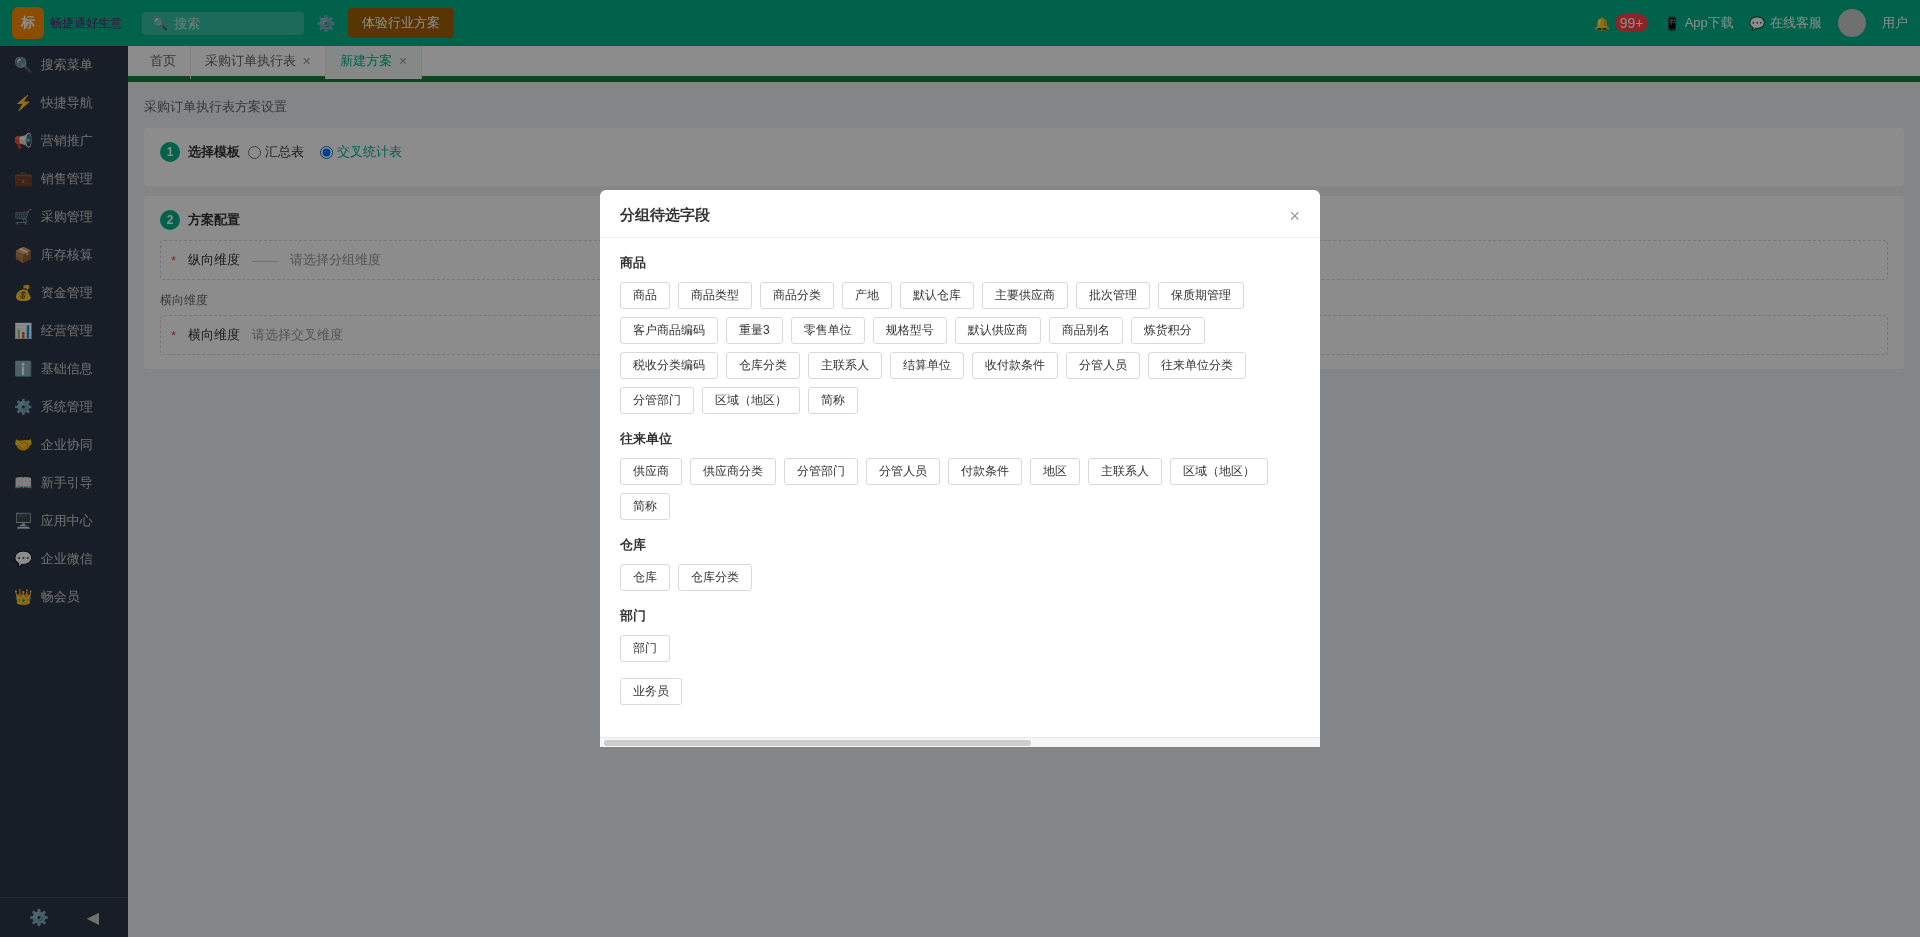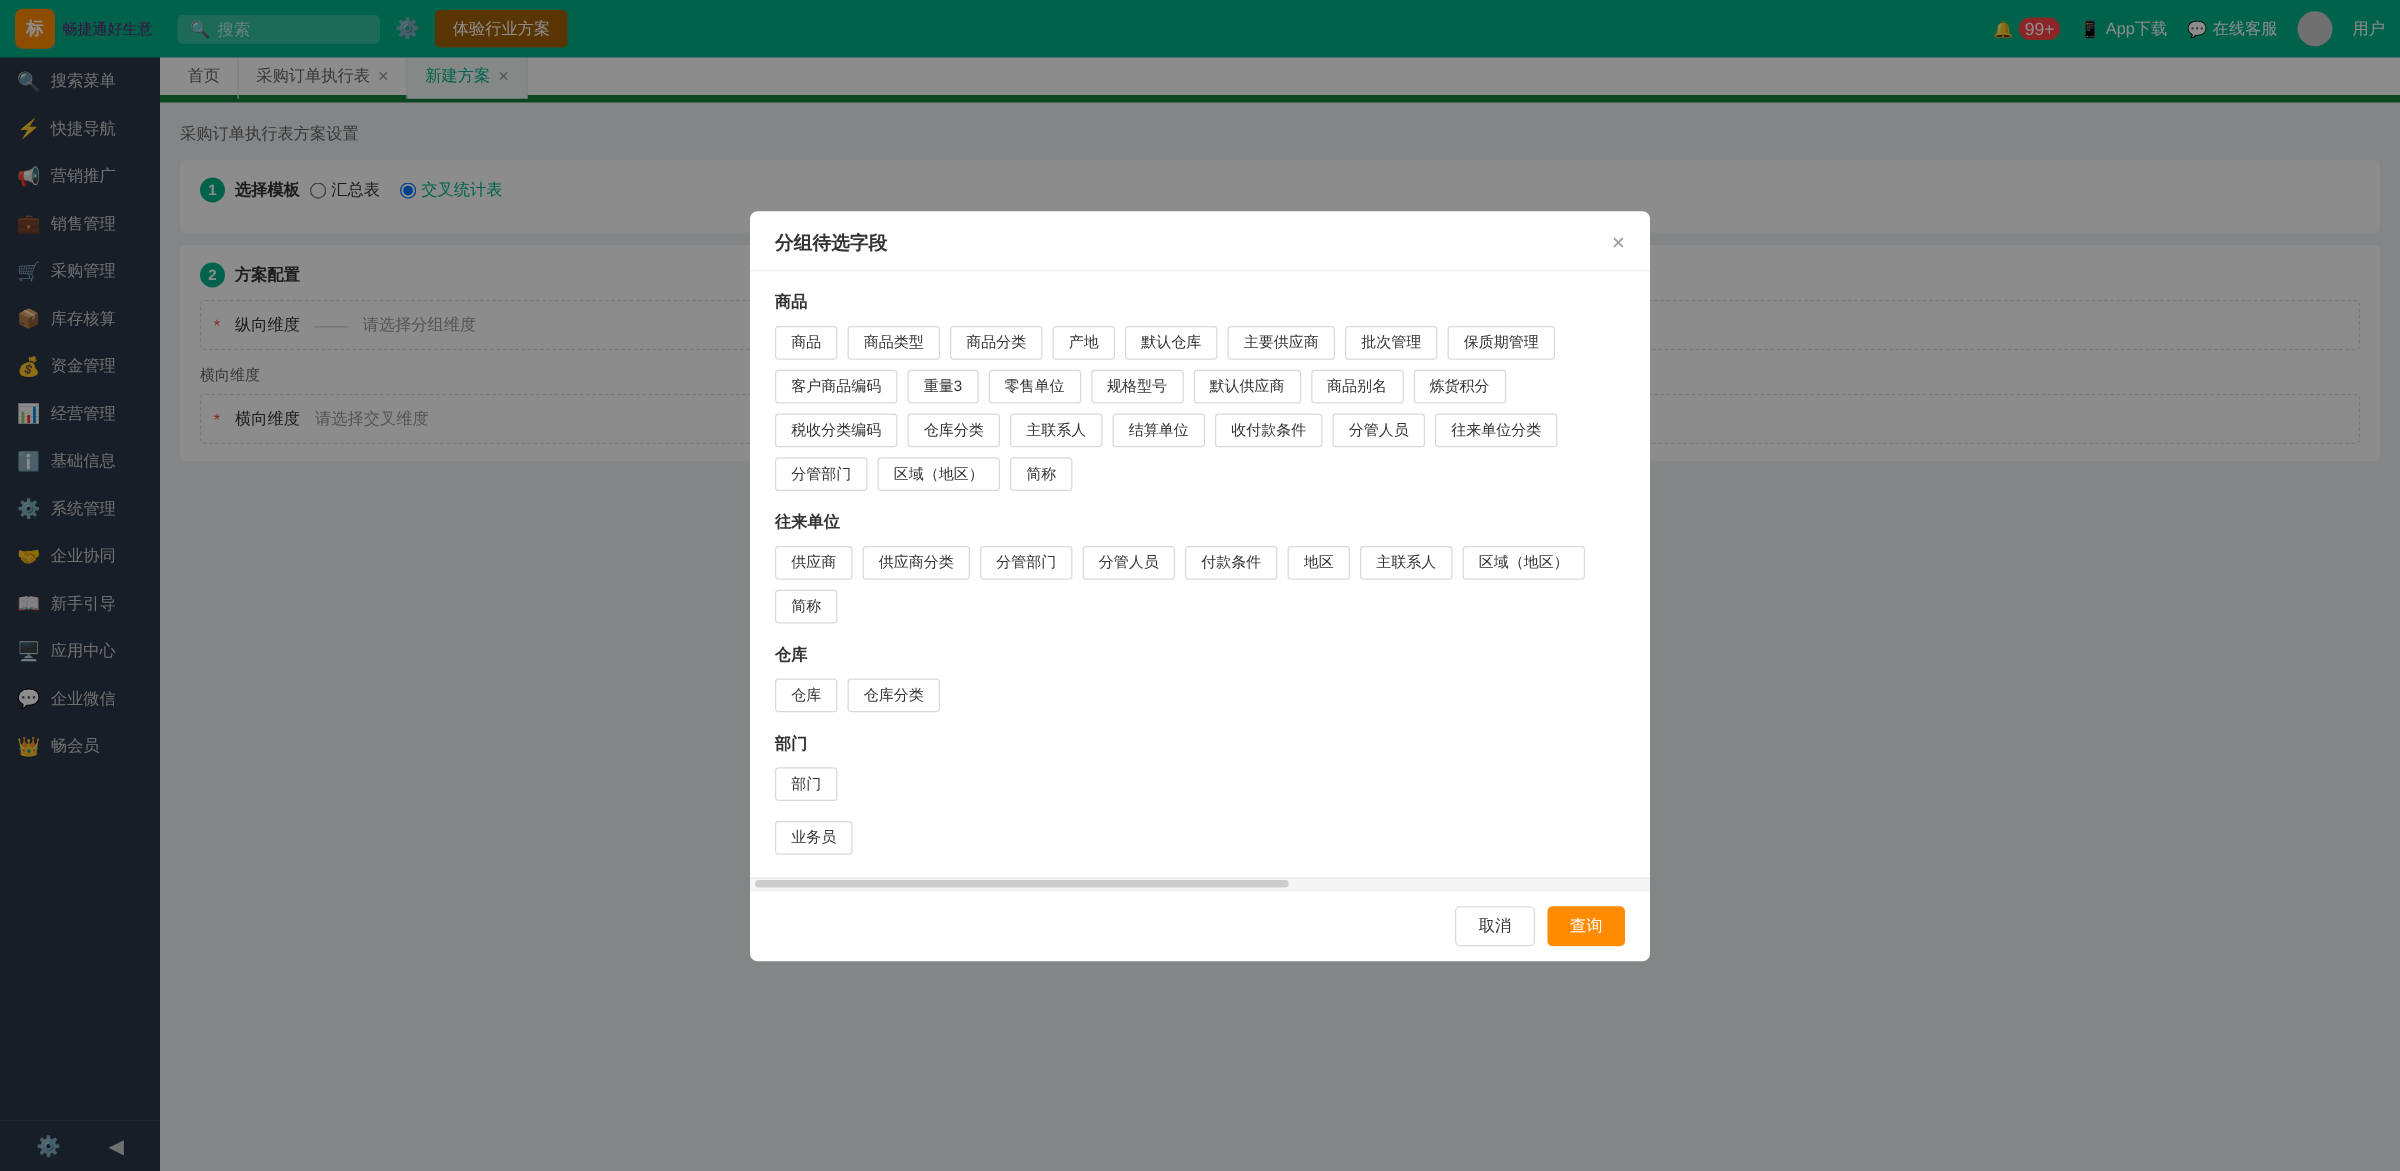"取消" div.modal-footer { html: <div> <button>取消</button> <button>查询</button> </div> -> none }
